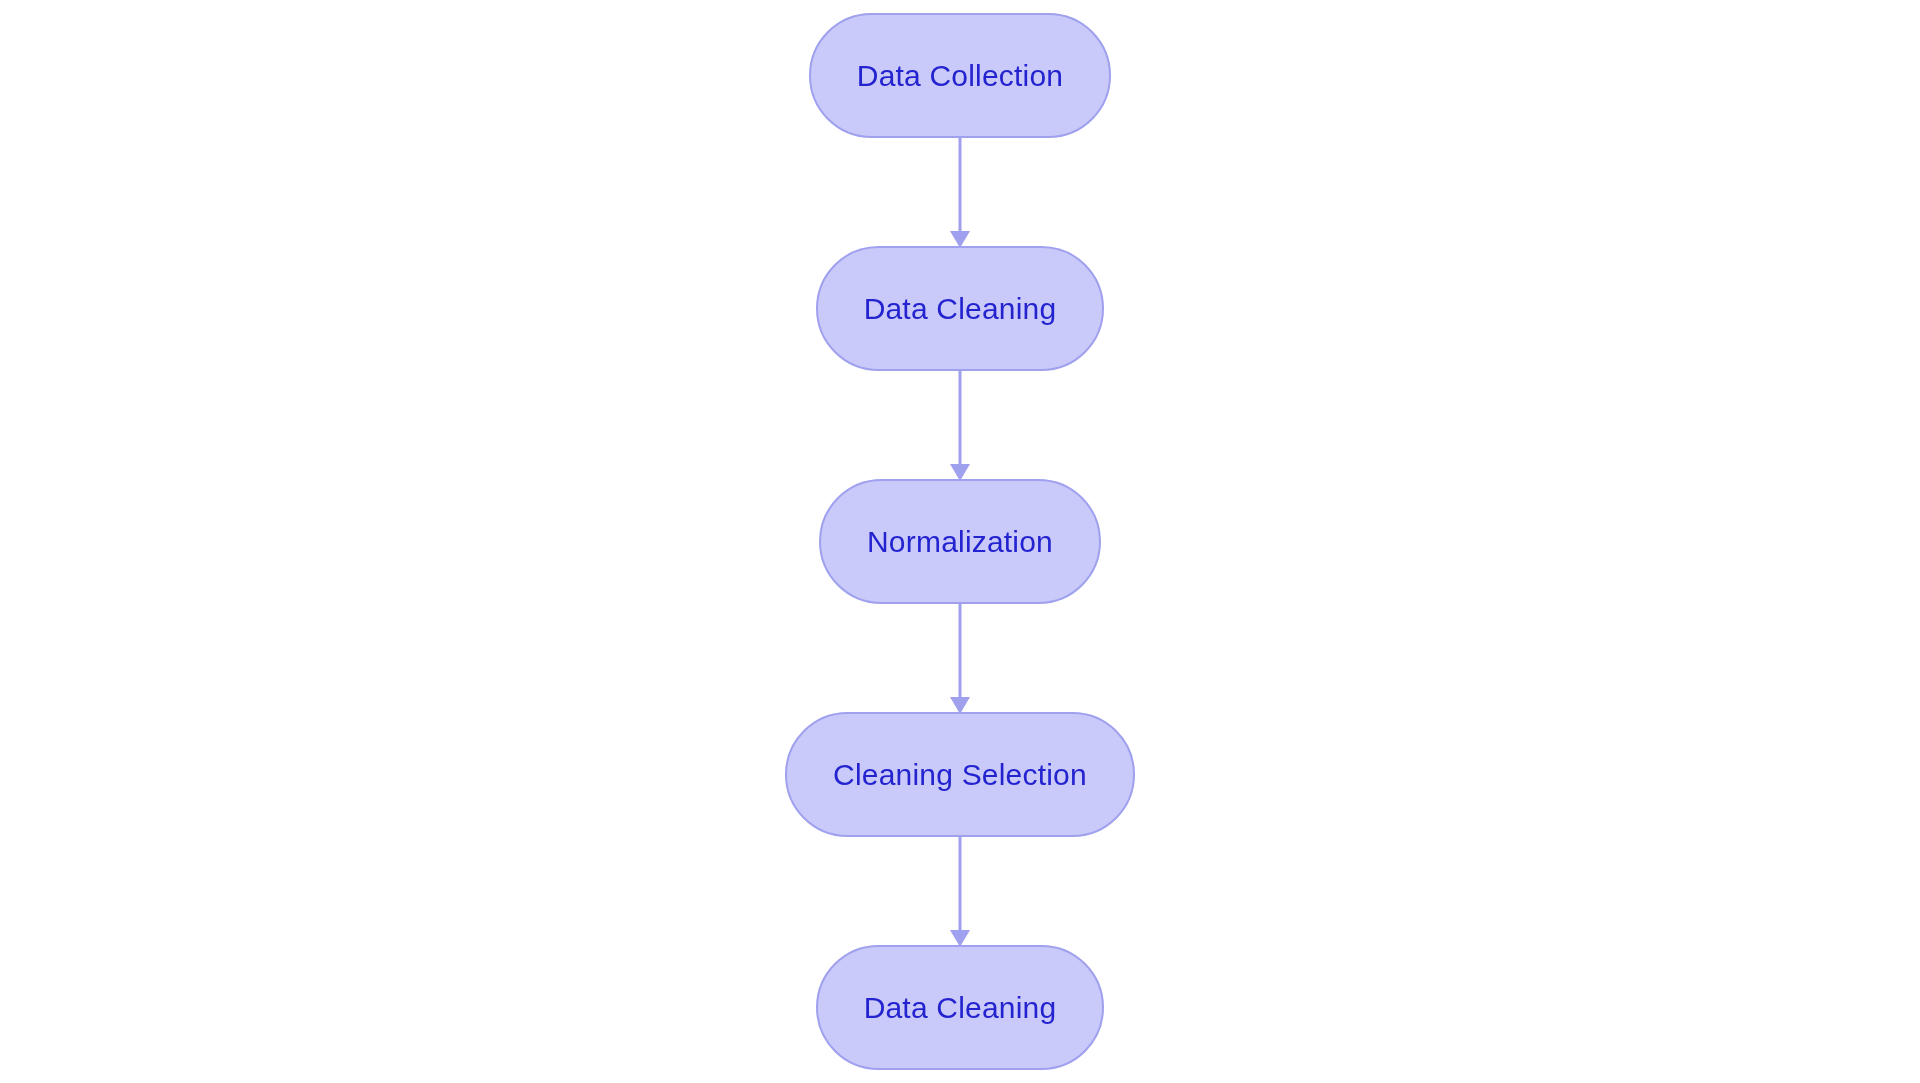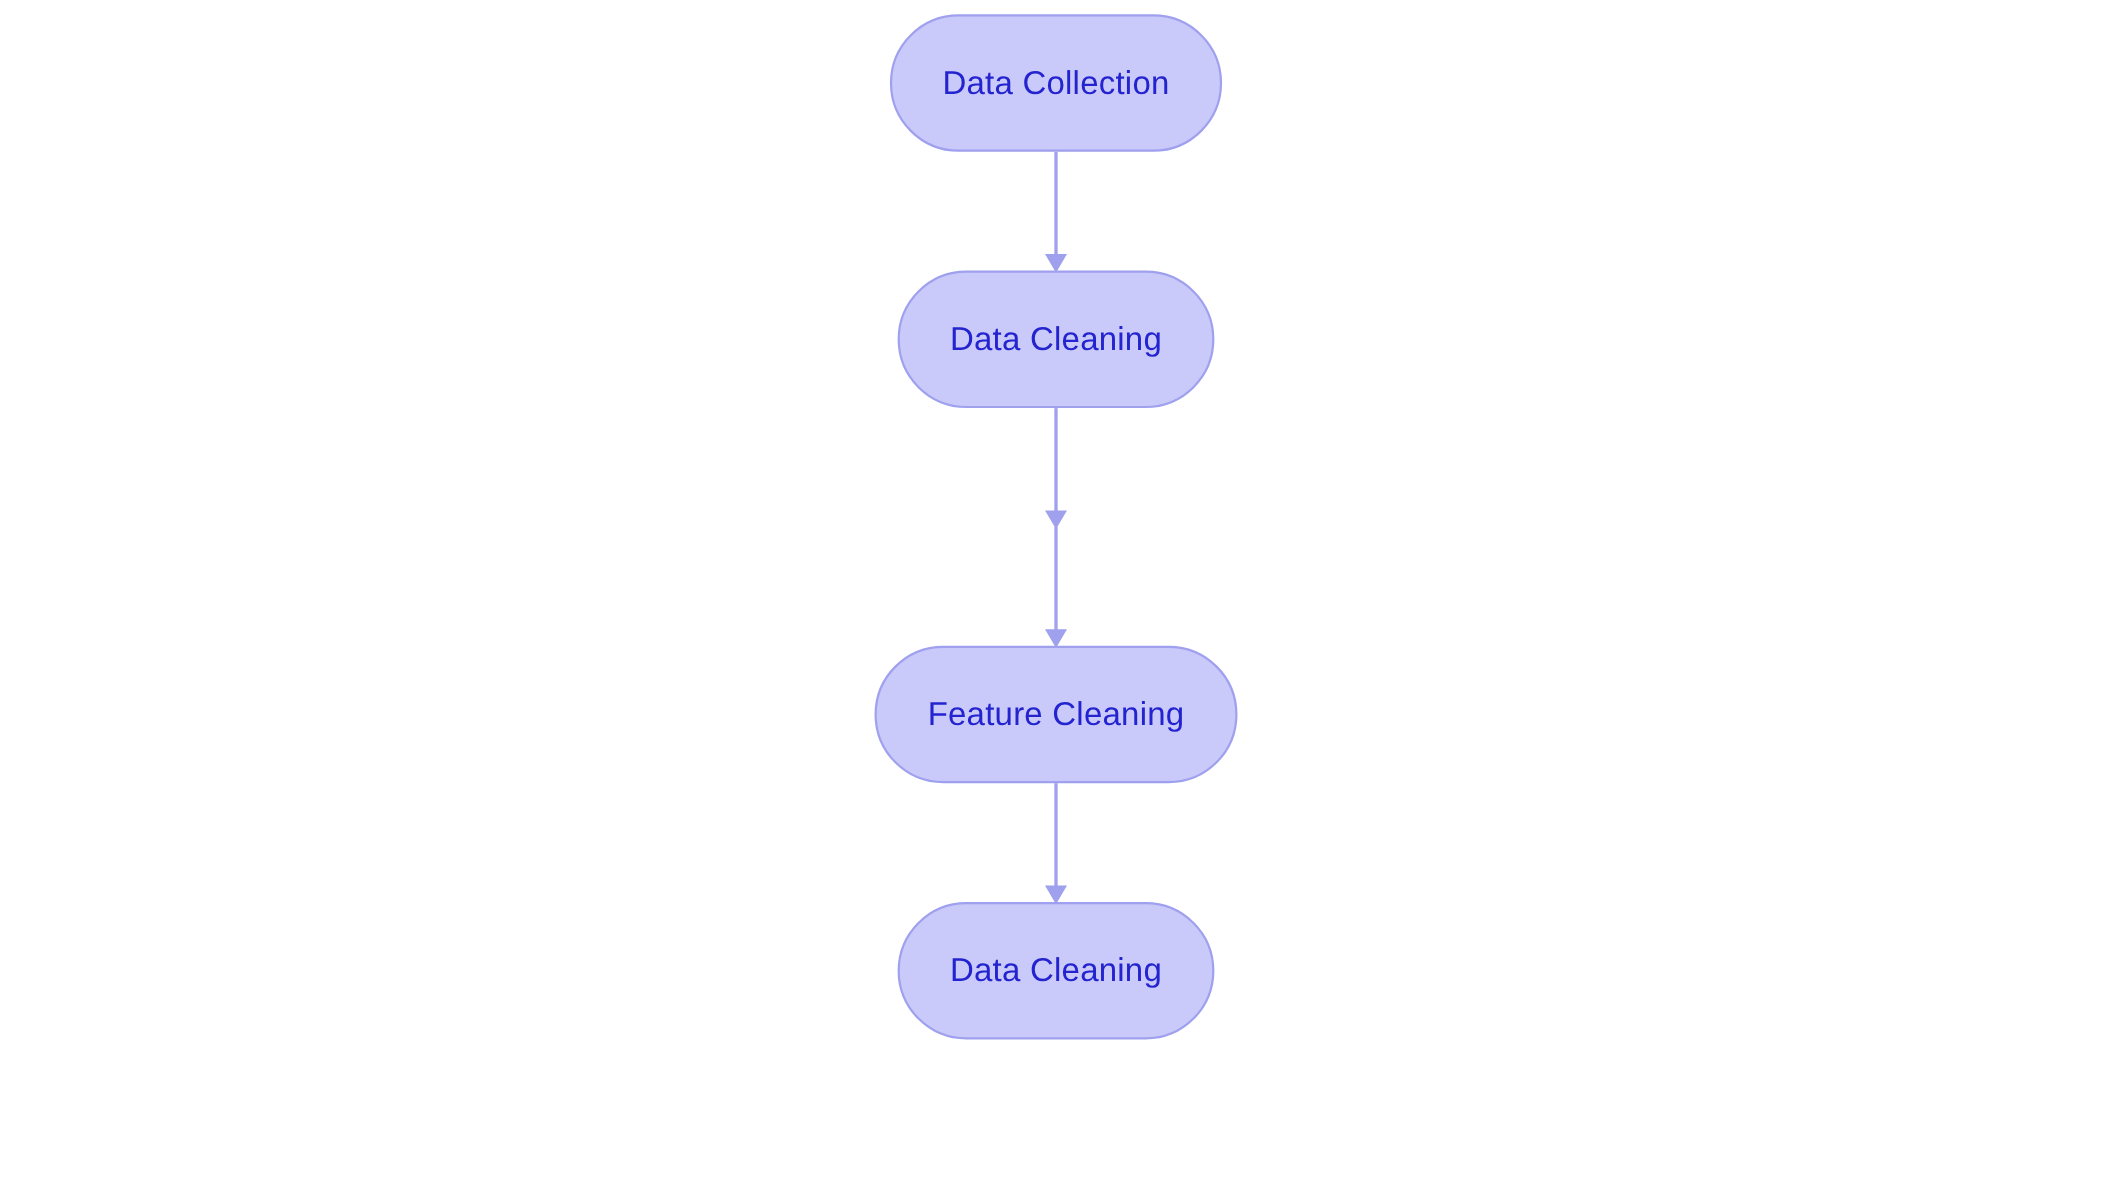"Normalization" div.flow-node { html: none -> <div> <span>Normalization</span> </div> }
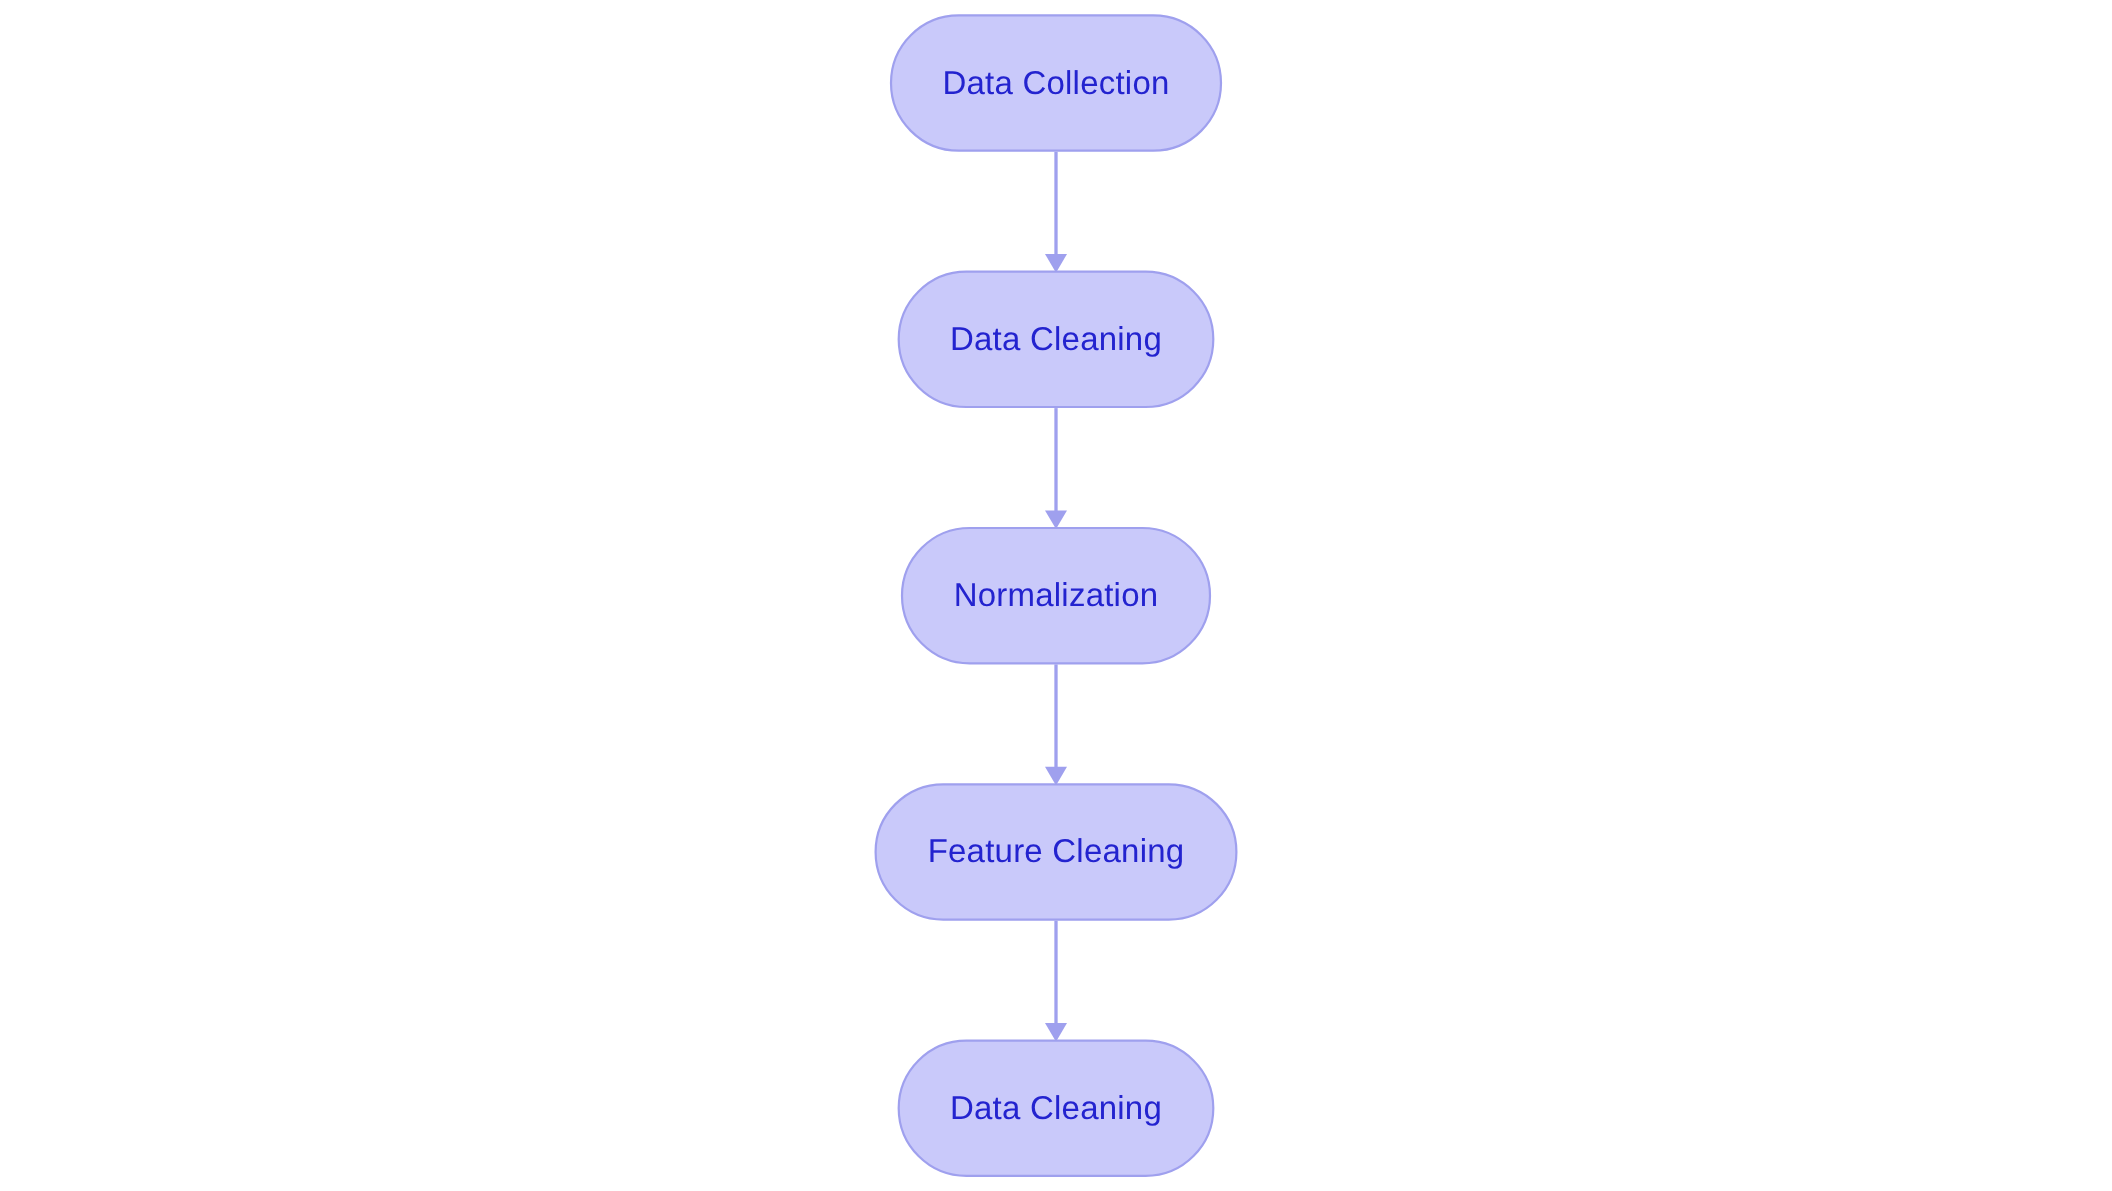"Feature Cleaning" span.flow-node-label { text: Feature Cleaning -> Cleaning Selection }
